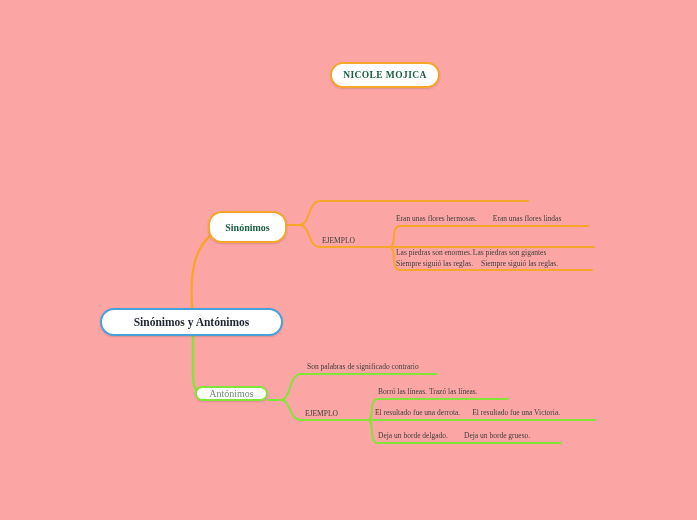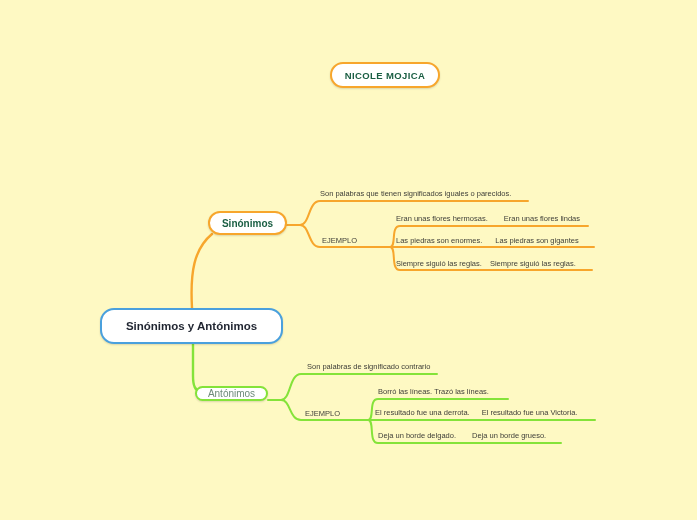"NICOLE MOJICA" .canvas { background: #fef9c3 -> #fca5a5; font-family: Liberation Sans, sans-serif -> Liberation Serif, serif }
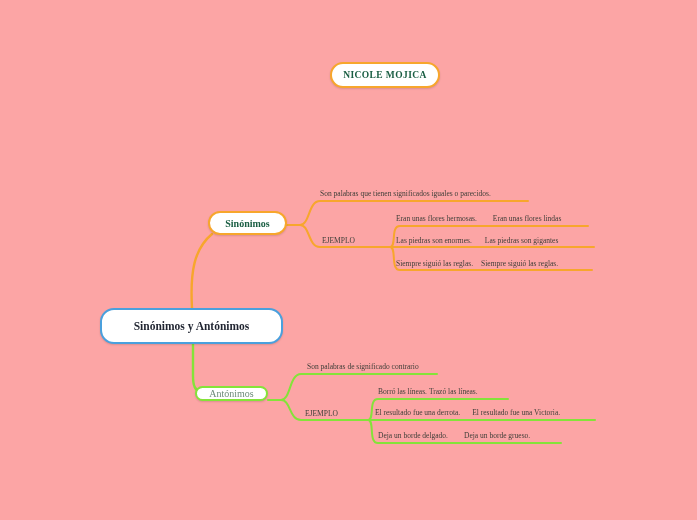"Son palabras que tienen significados" div.topic { html: <div>Son palabras que tienen significados iguales o parecidos.</div> -> none }
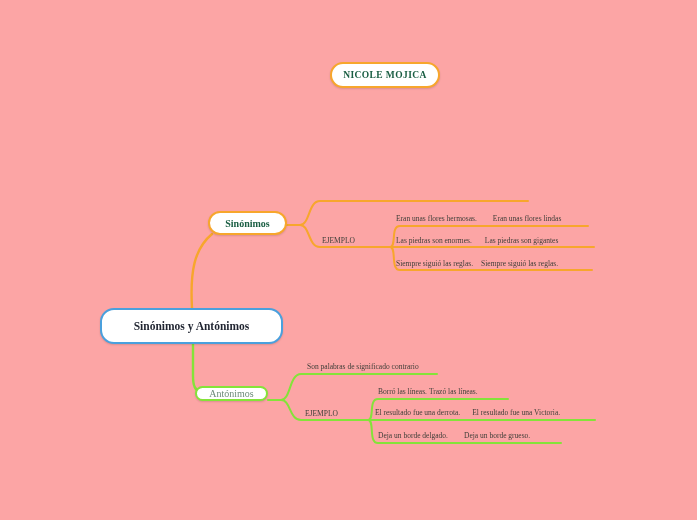"Sinónimos" .node-syn { height: 24px -> 32px }
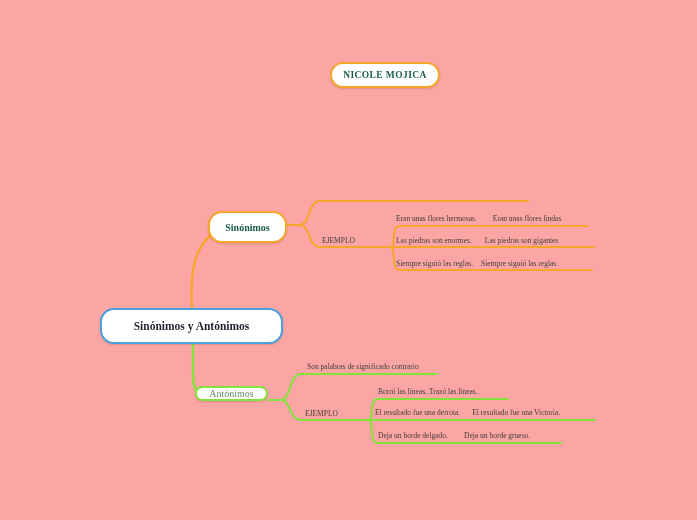"Las piedras son enormes." div.topic { gap: 13px -> 1px; top: 236px -> 248px }
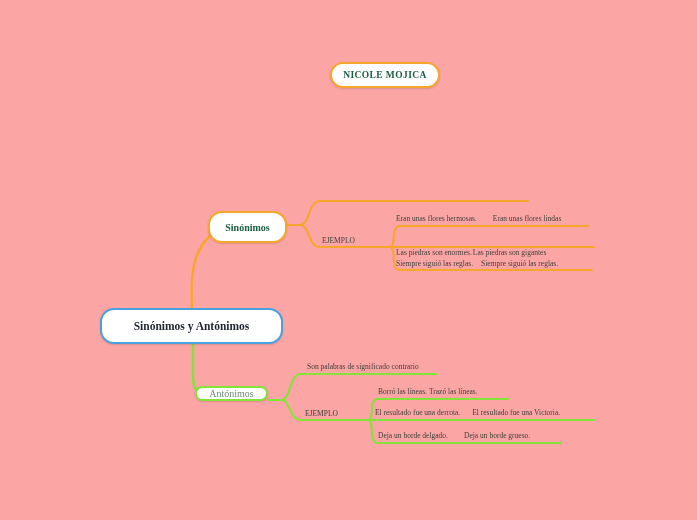"Sinónimos y Antónimos" .node-root { height: 36px -> 28px }
